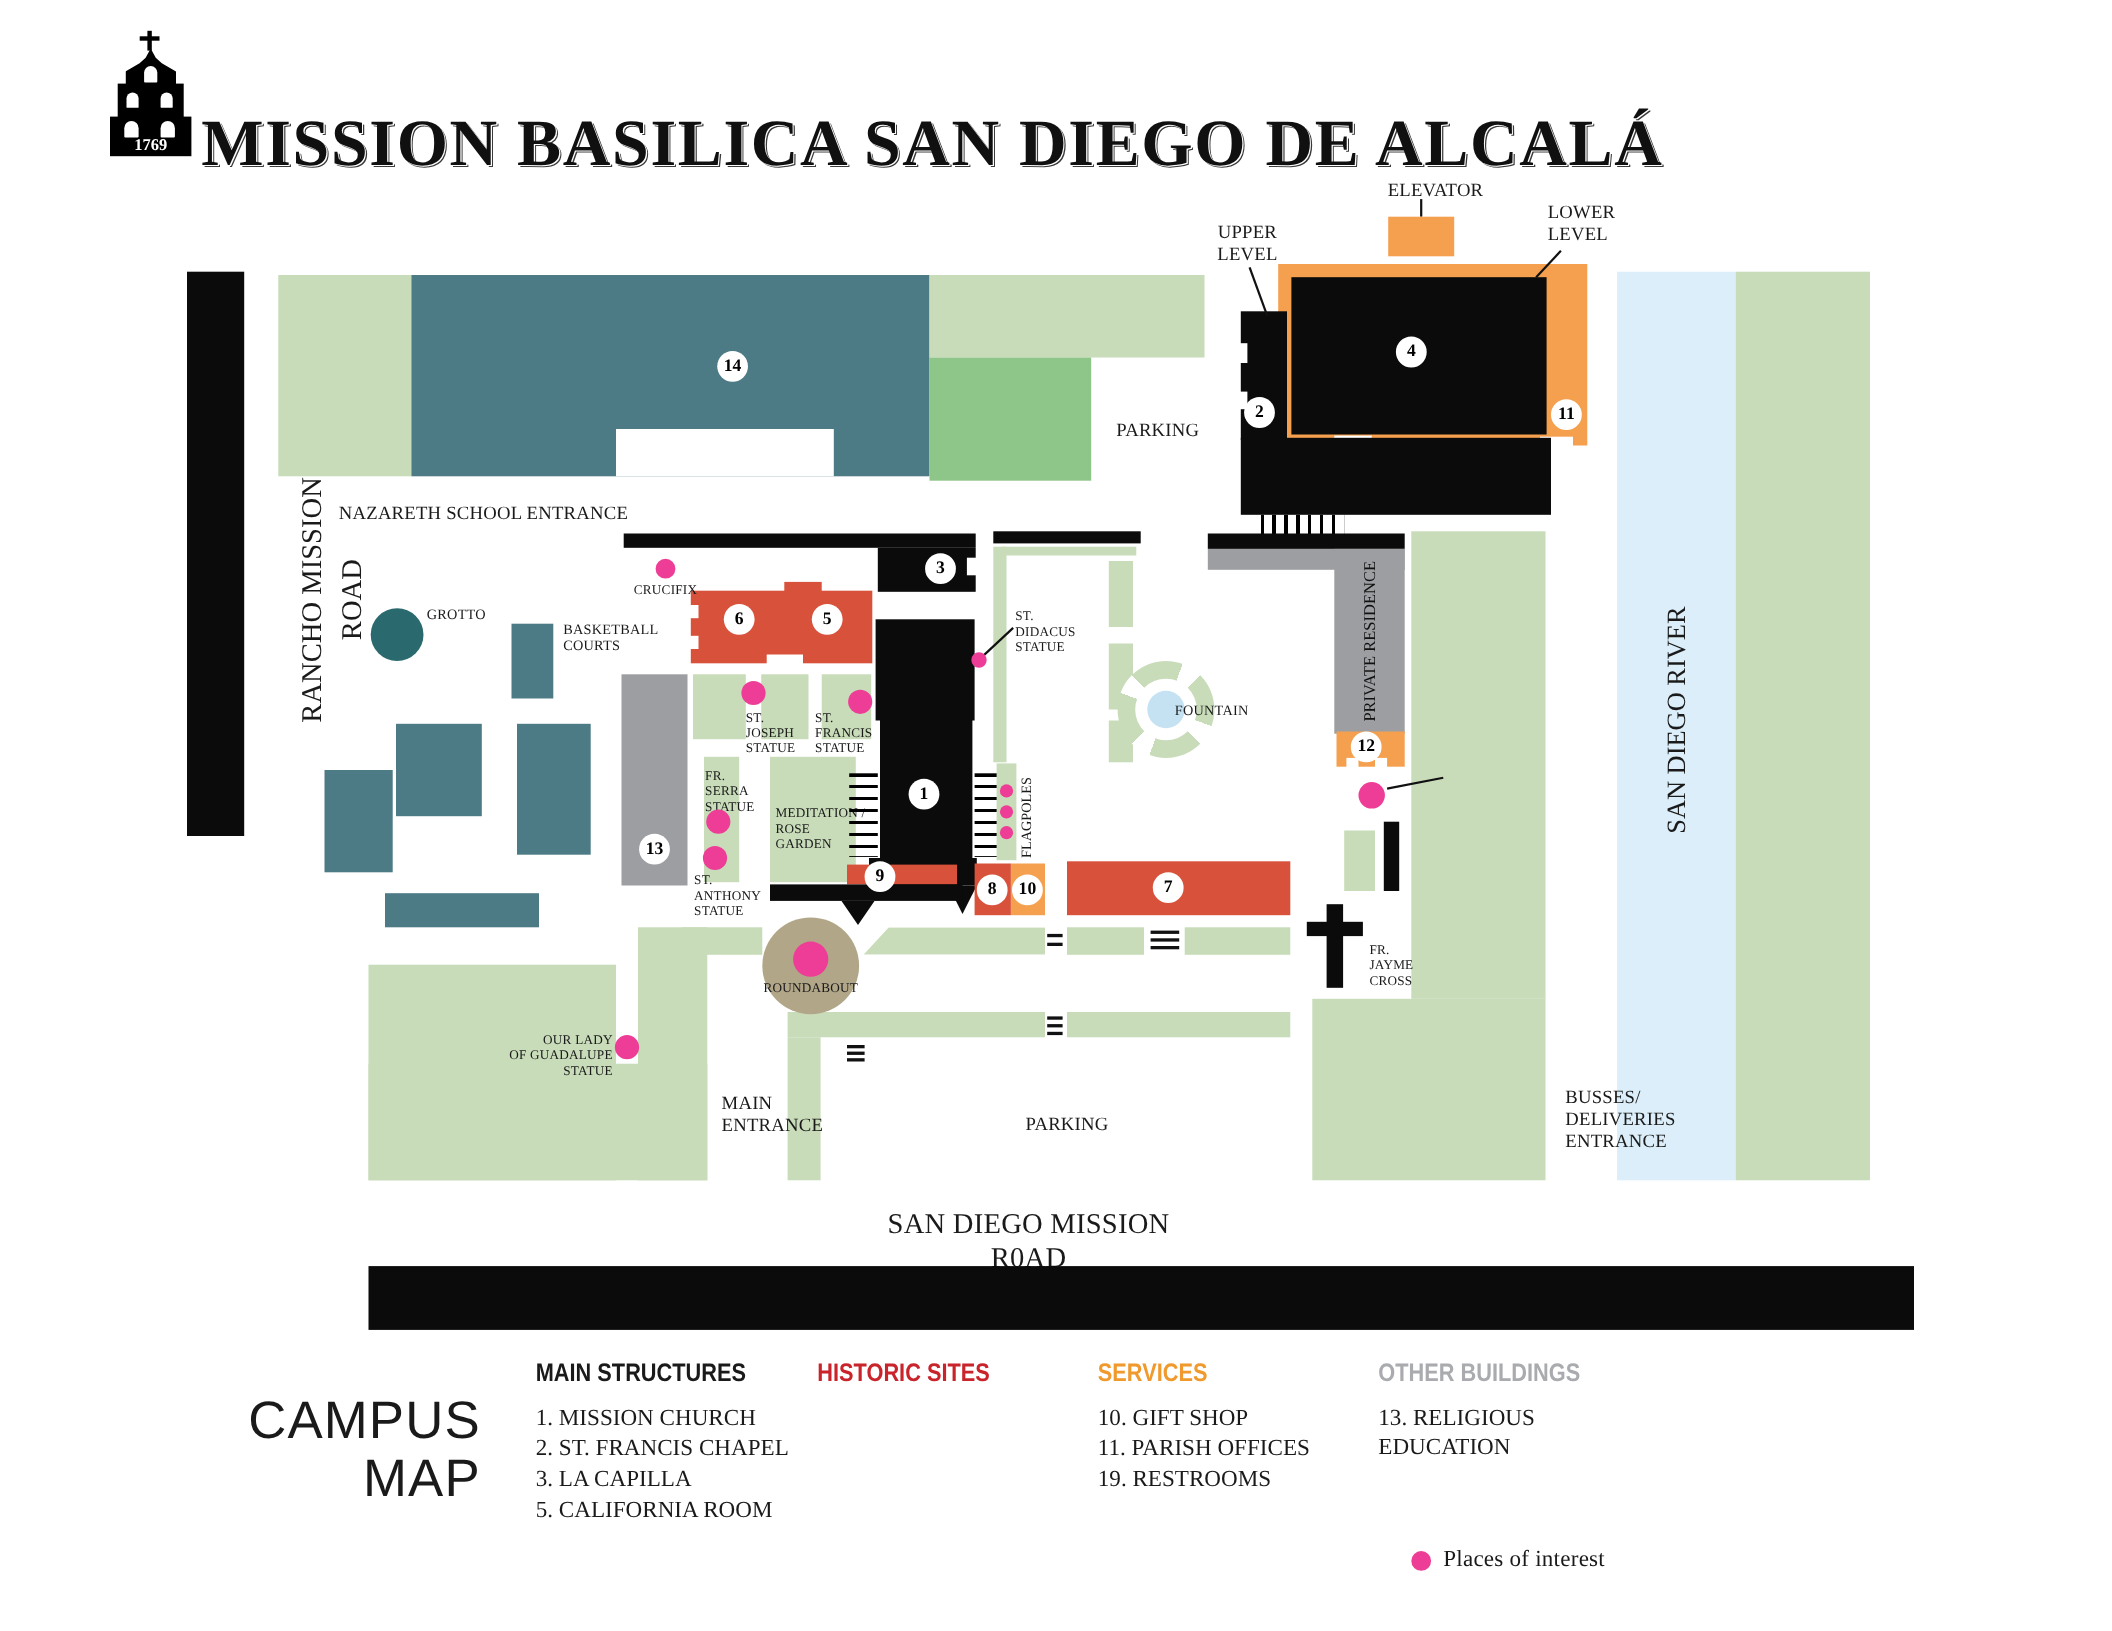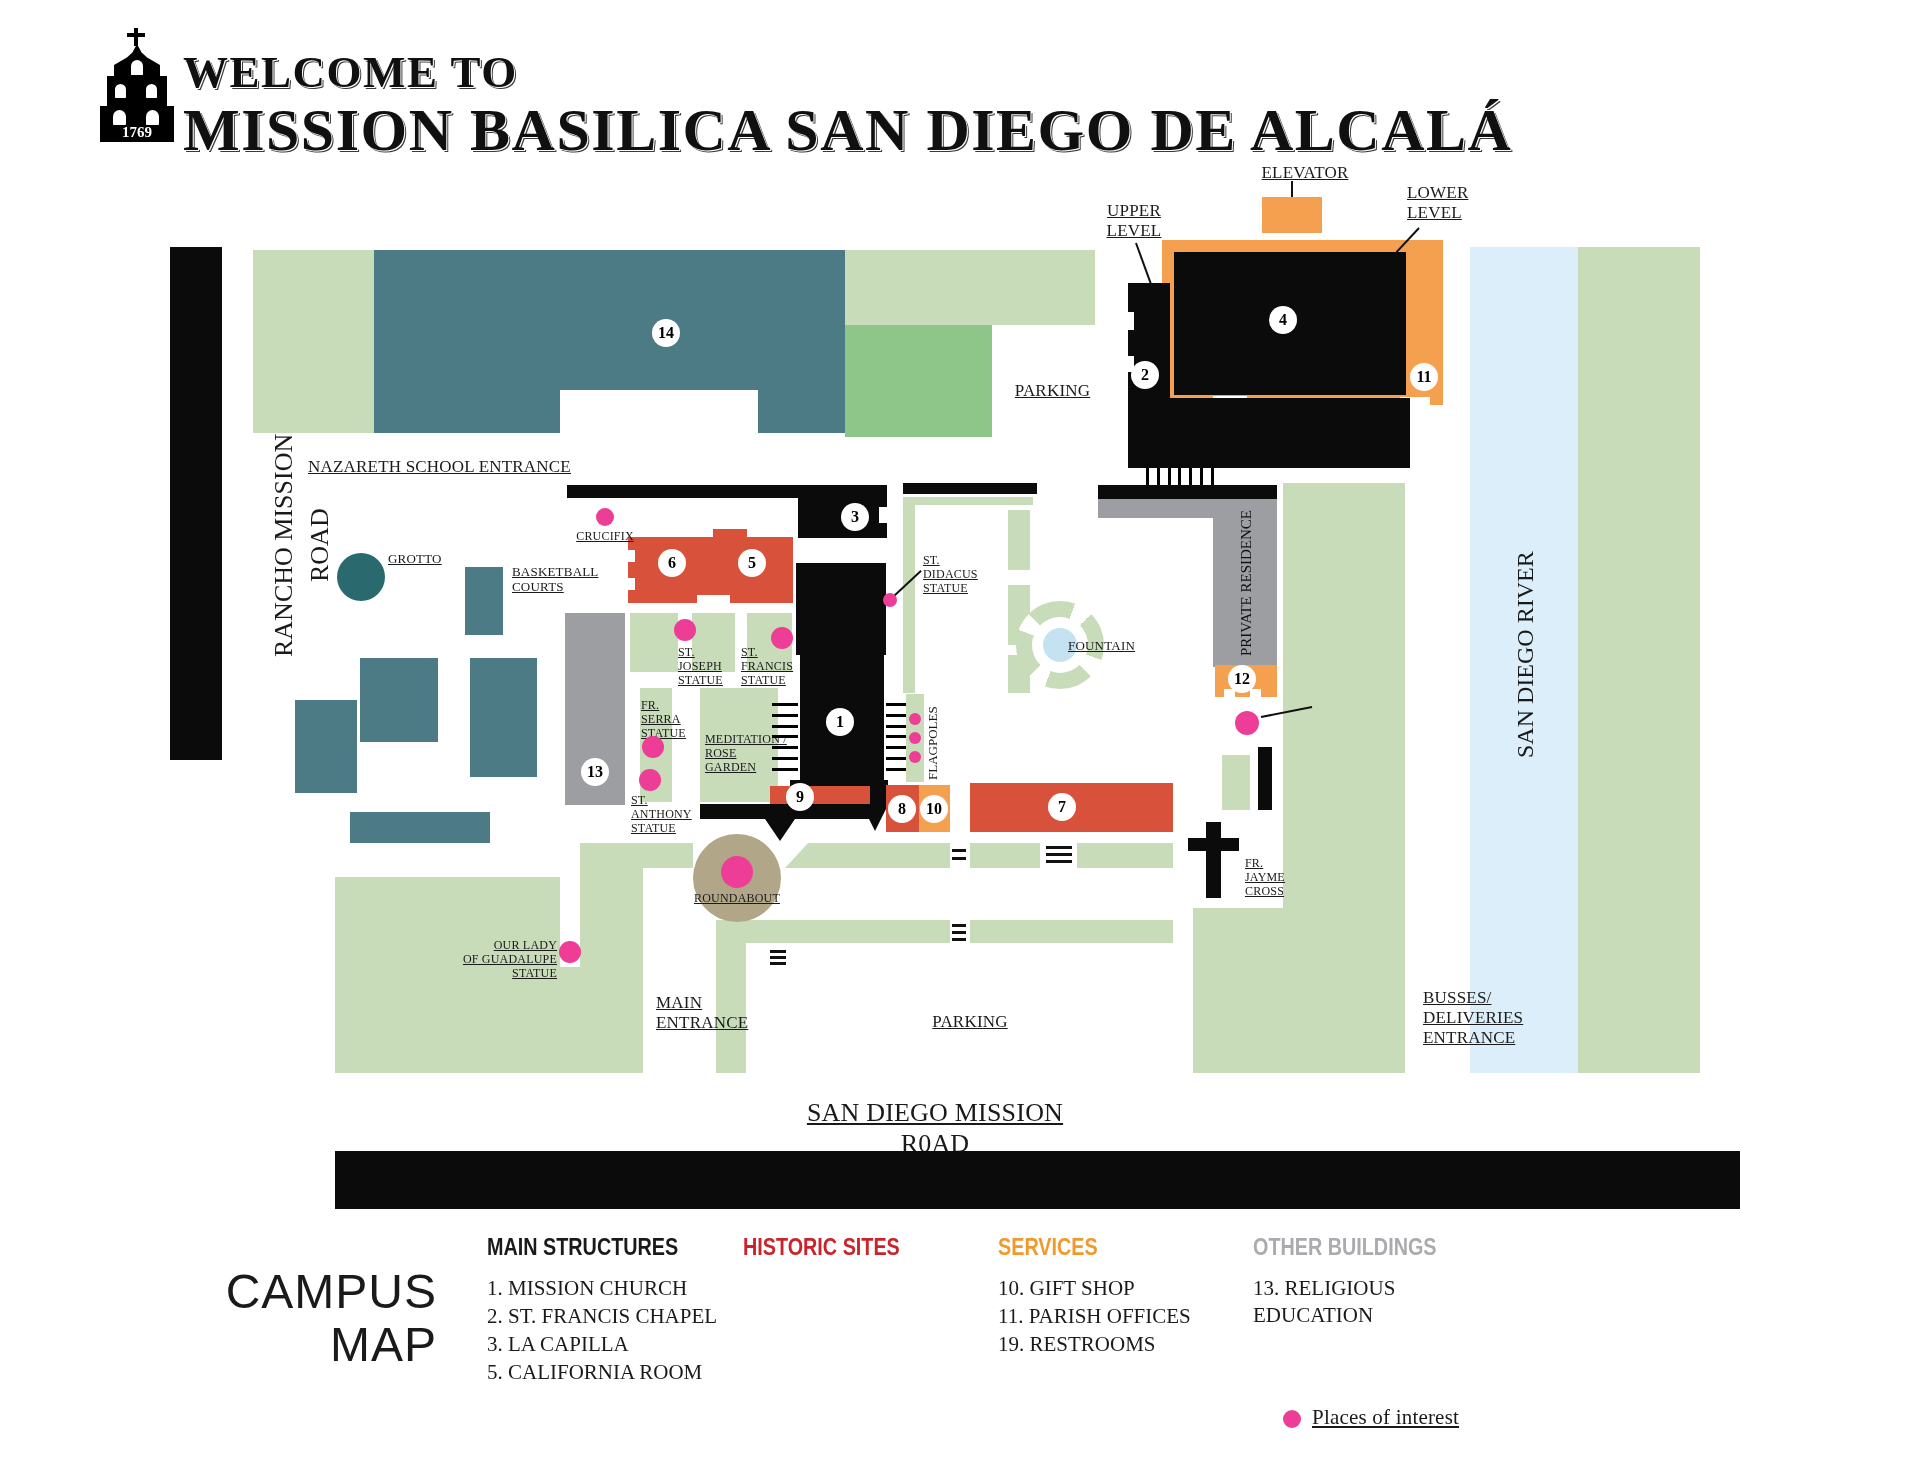"WELCOME TO" div.title-text { html: <div>WELCOME TO</div> -> none }
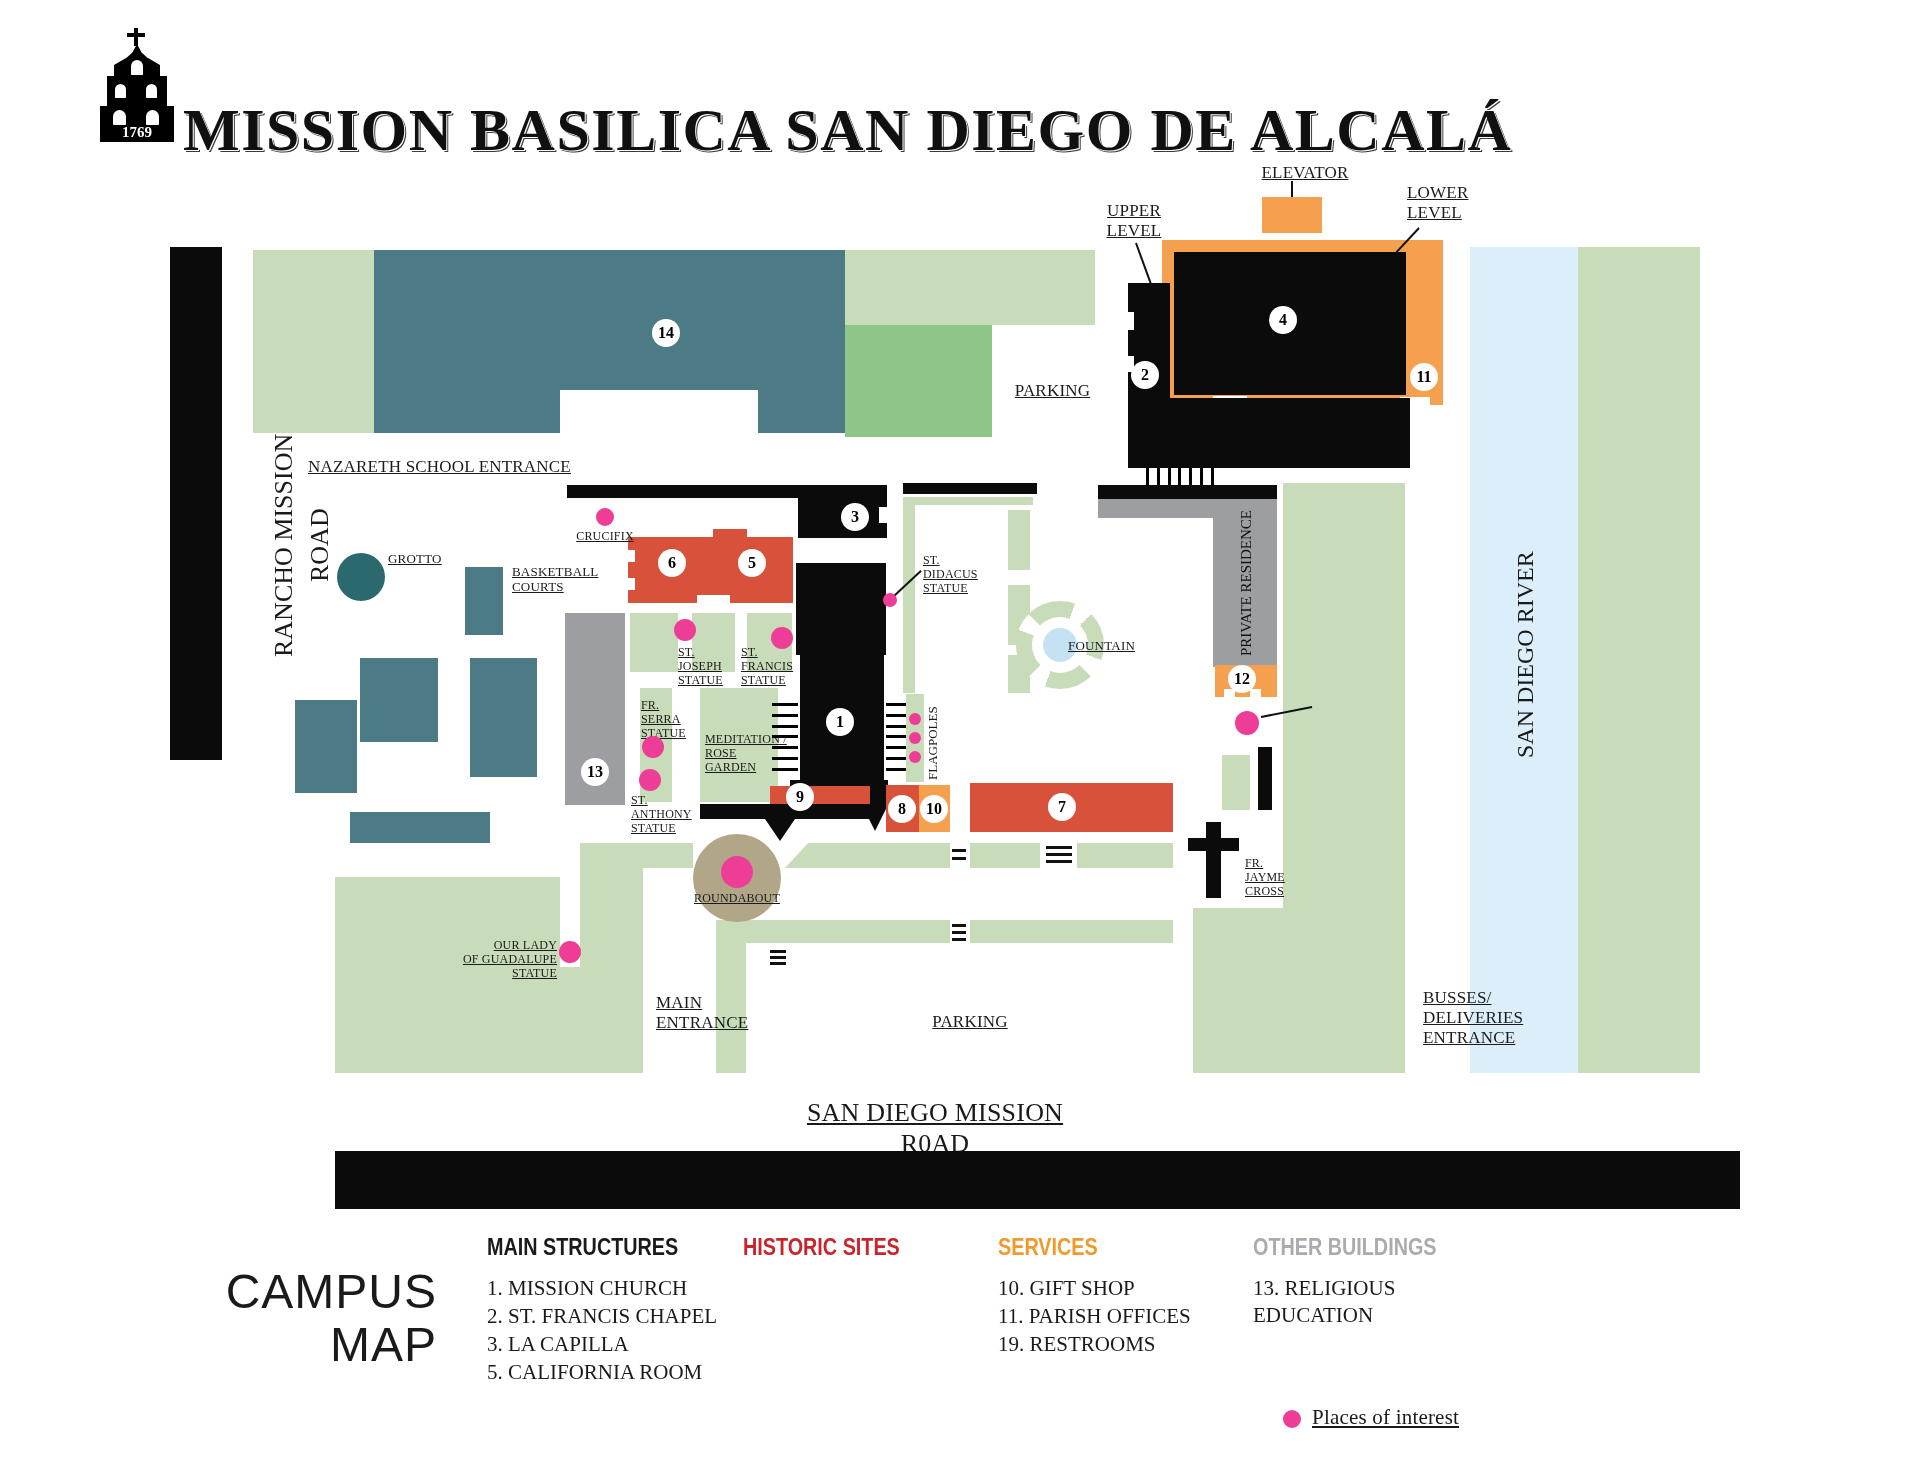"ELEVATOR" .lbl { text-decoration: underline -> none }
